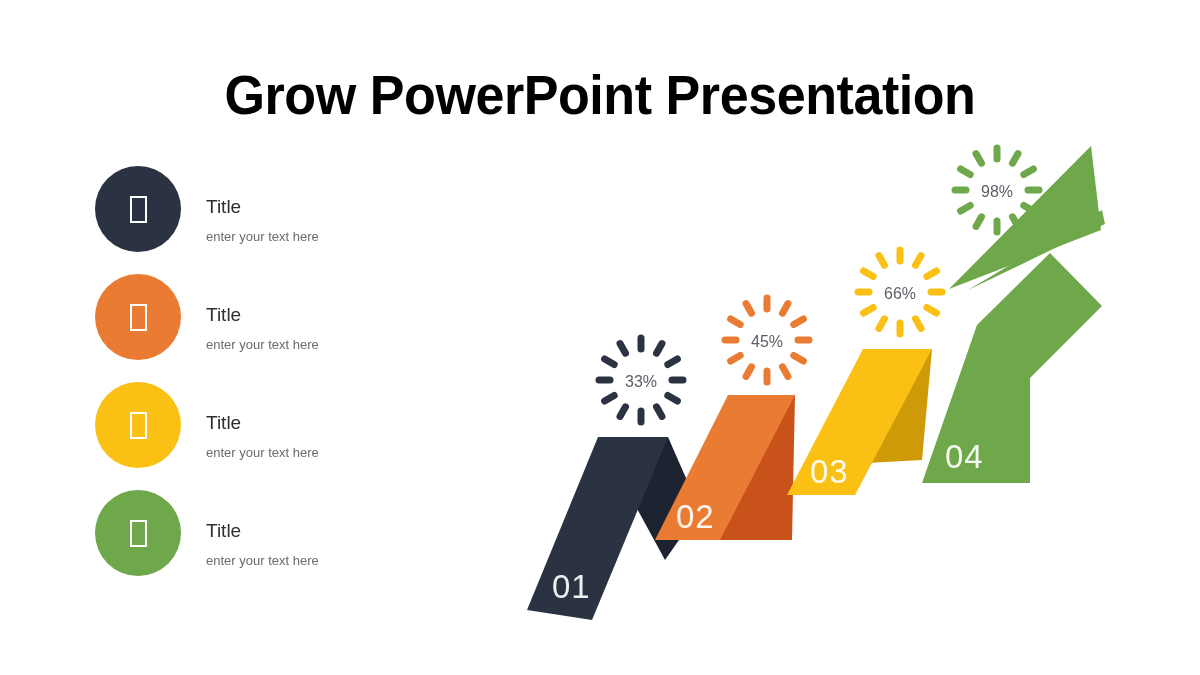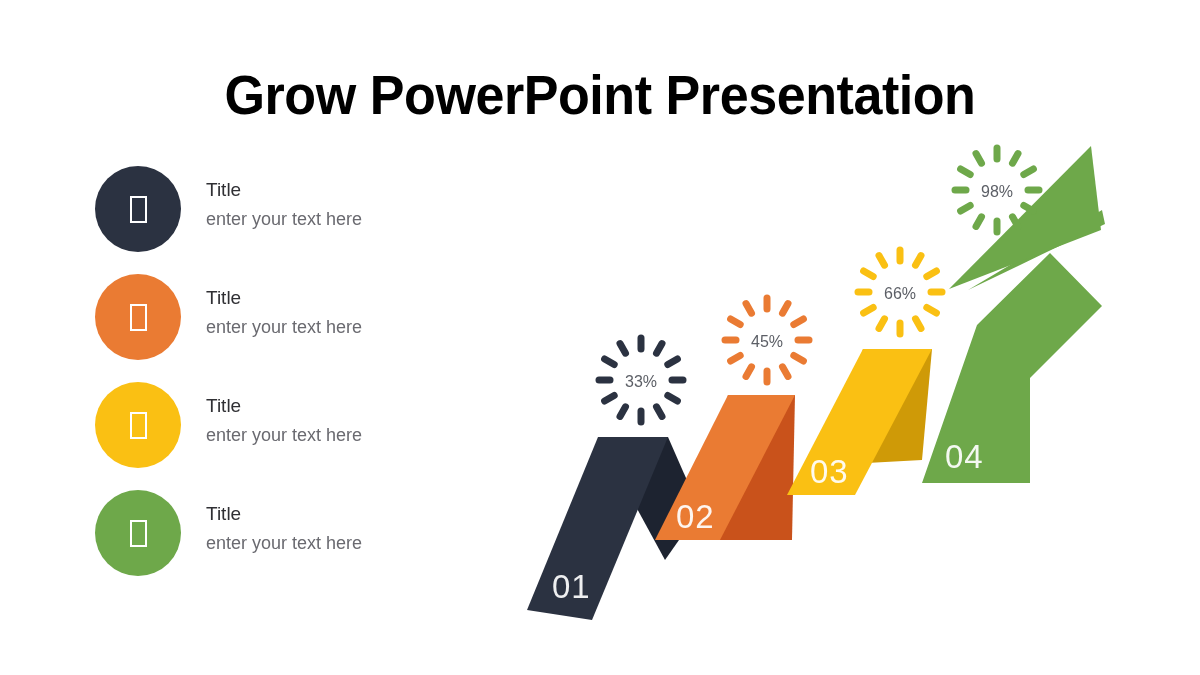"Title" .legend-text { top: 12px -> 29px }
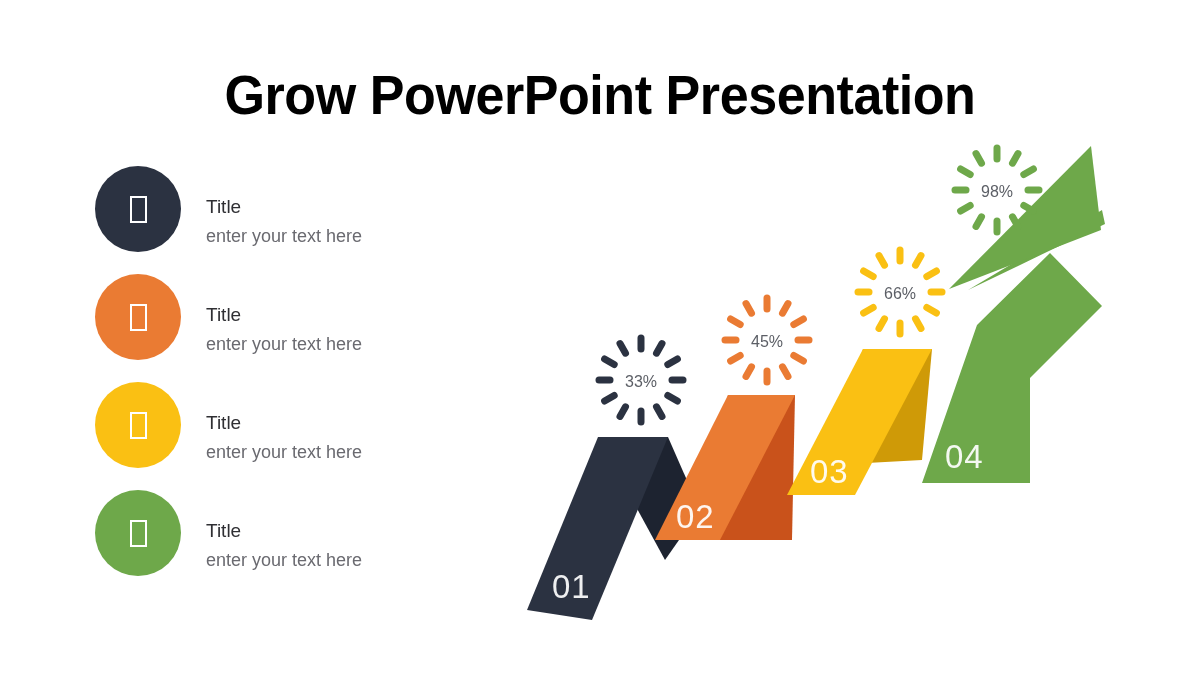"enter your text here" .legend-sub { font-size: 18px -> 13px }
